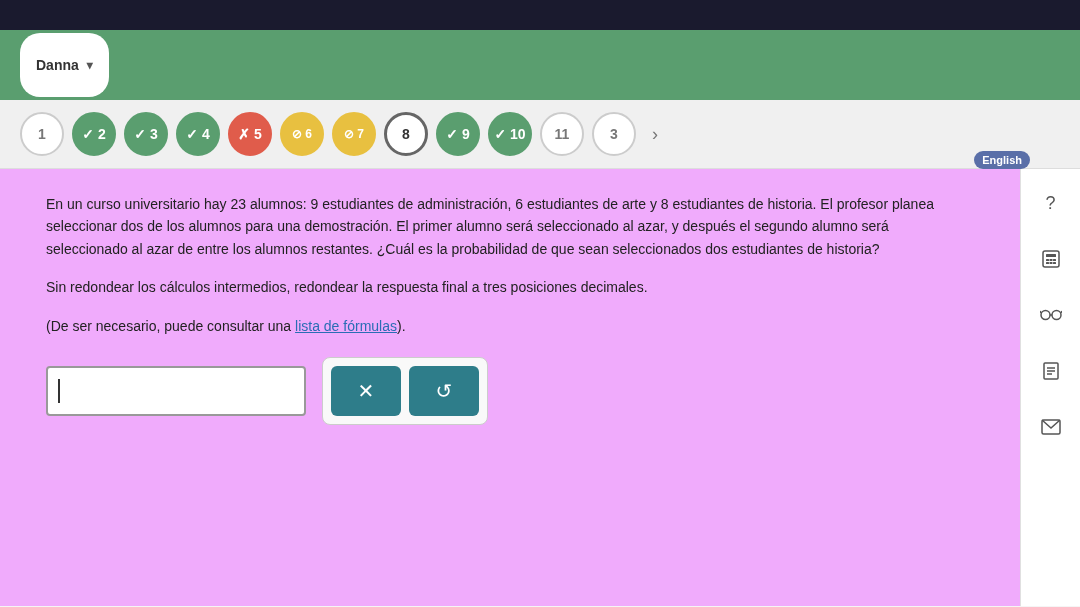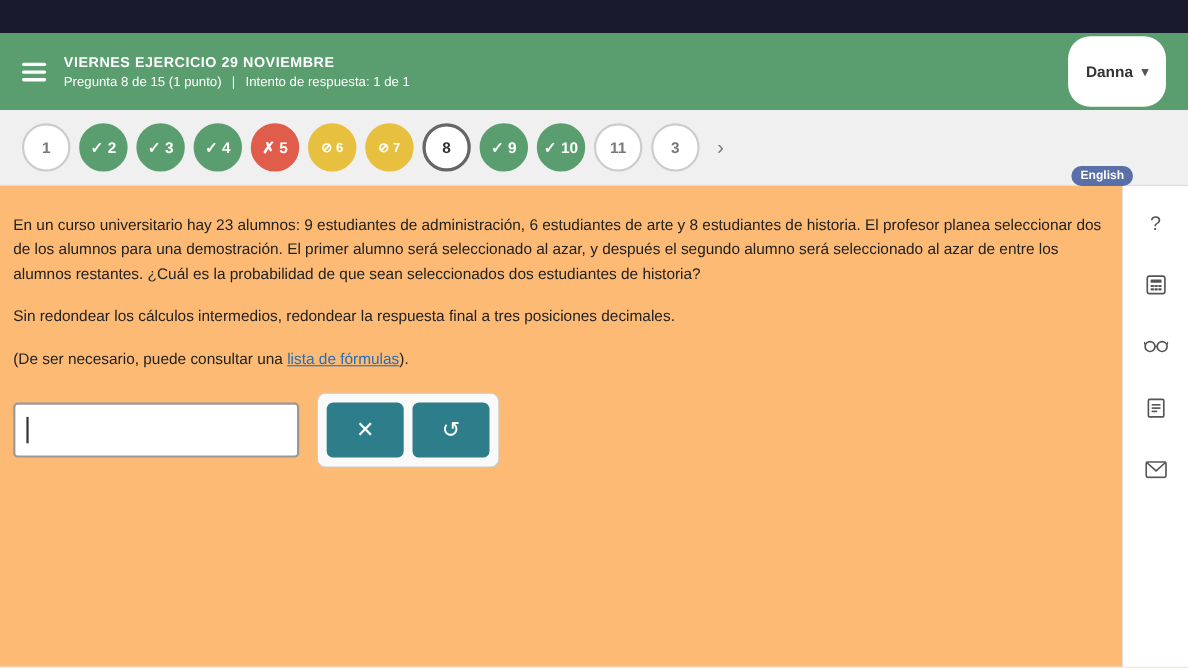"VIERNES EJERCICIO 29 NOVIEMBRE" div.header-left { html: <div> <div> <span></span> <span></span> <span></span> </div> <div> <div>VIERNES EJERCICIO 29 NOVIEMBRE</div> <div> <span>Pregunta 8 de 15 (1 punto)</span> <span>|</span> <span>Intento de respuesta: 1 de 1</span> </div> </div> </div> -> none }
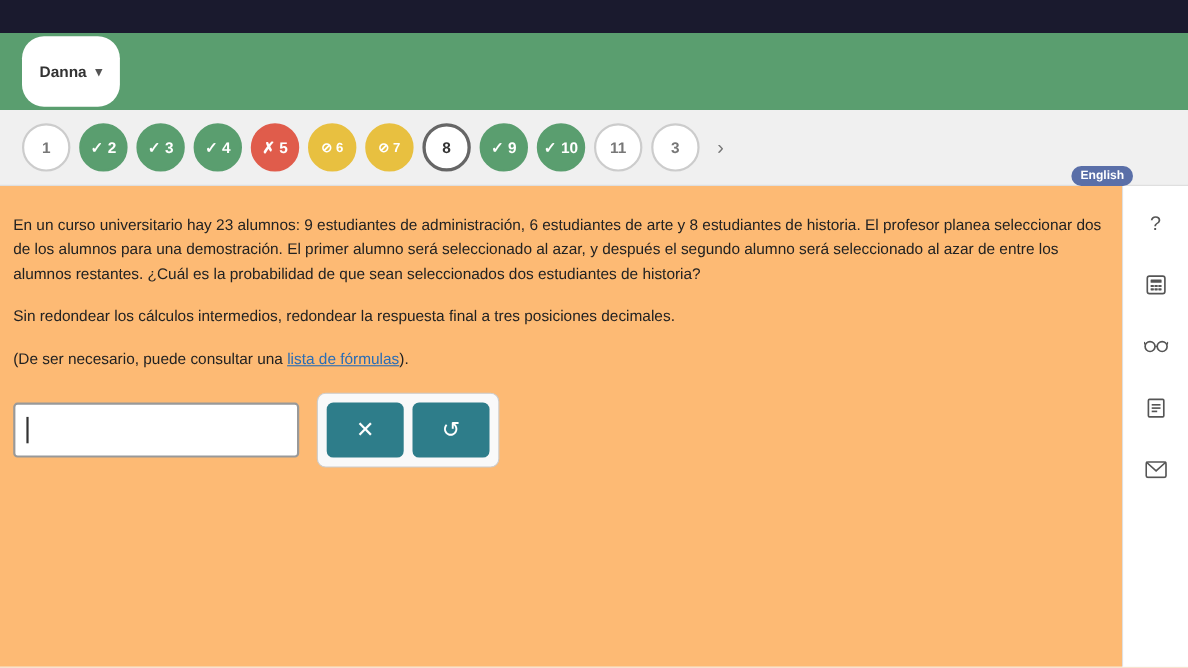"En un curso universitario hay" .content-area { background: #fdba74 -> #f0abfc; padding: 24px 12px -> 24px 46px }
